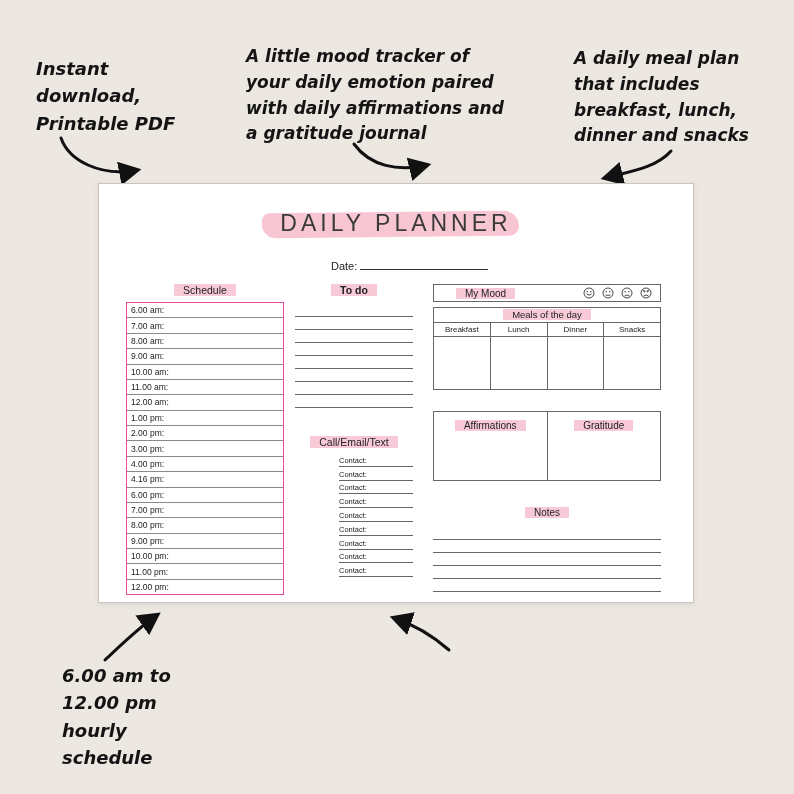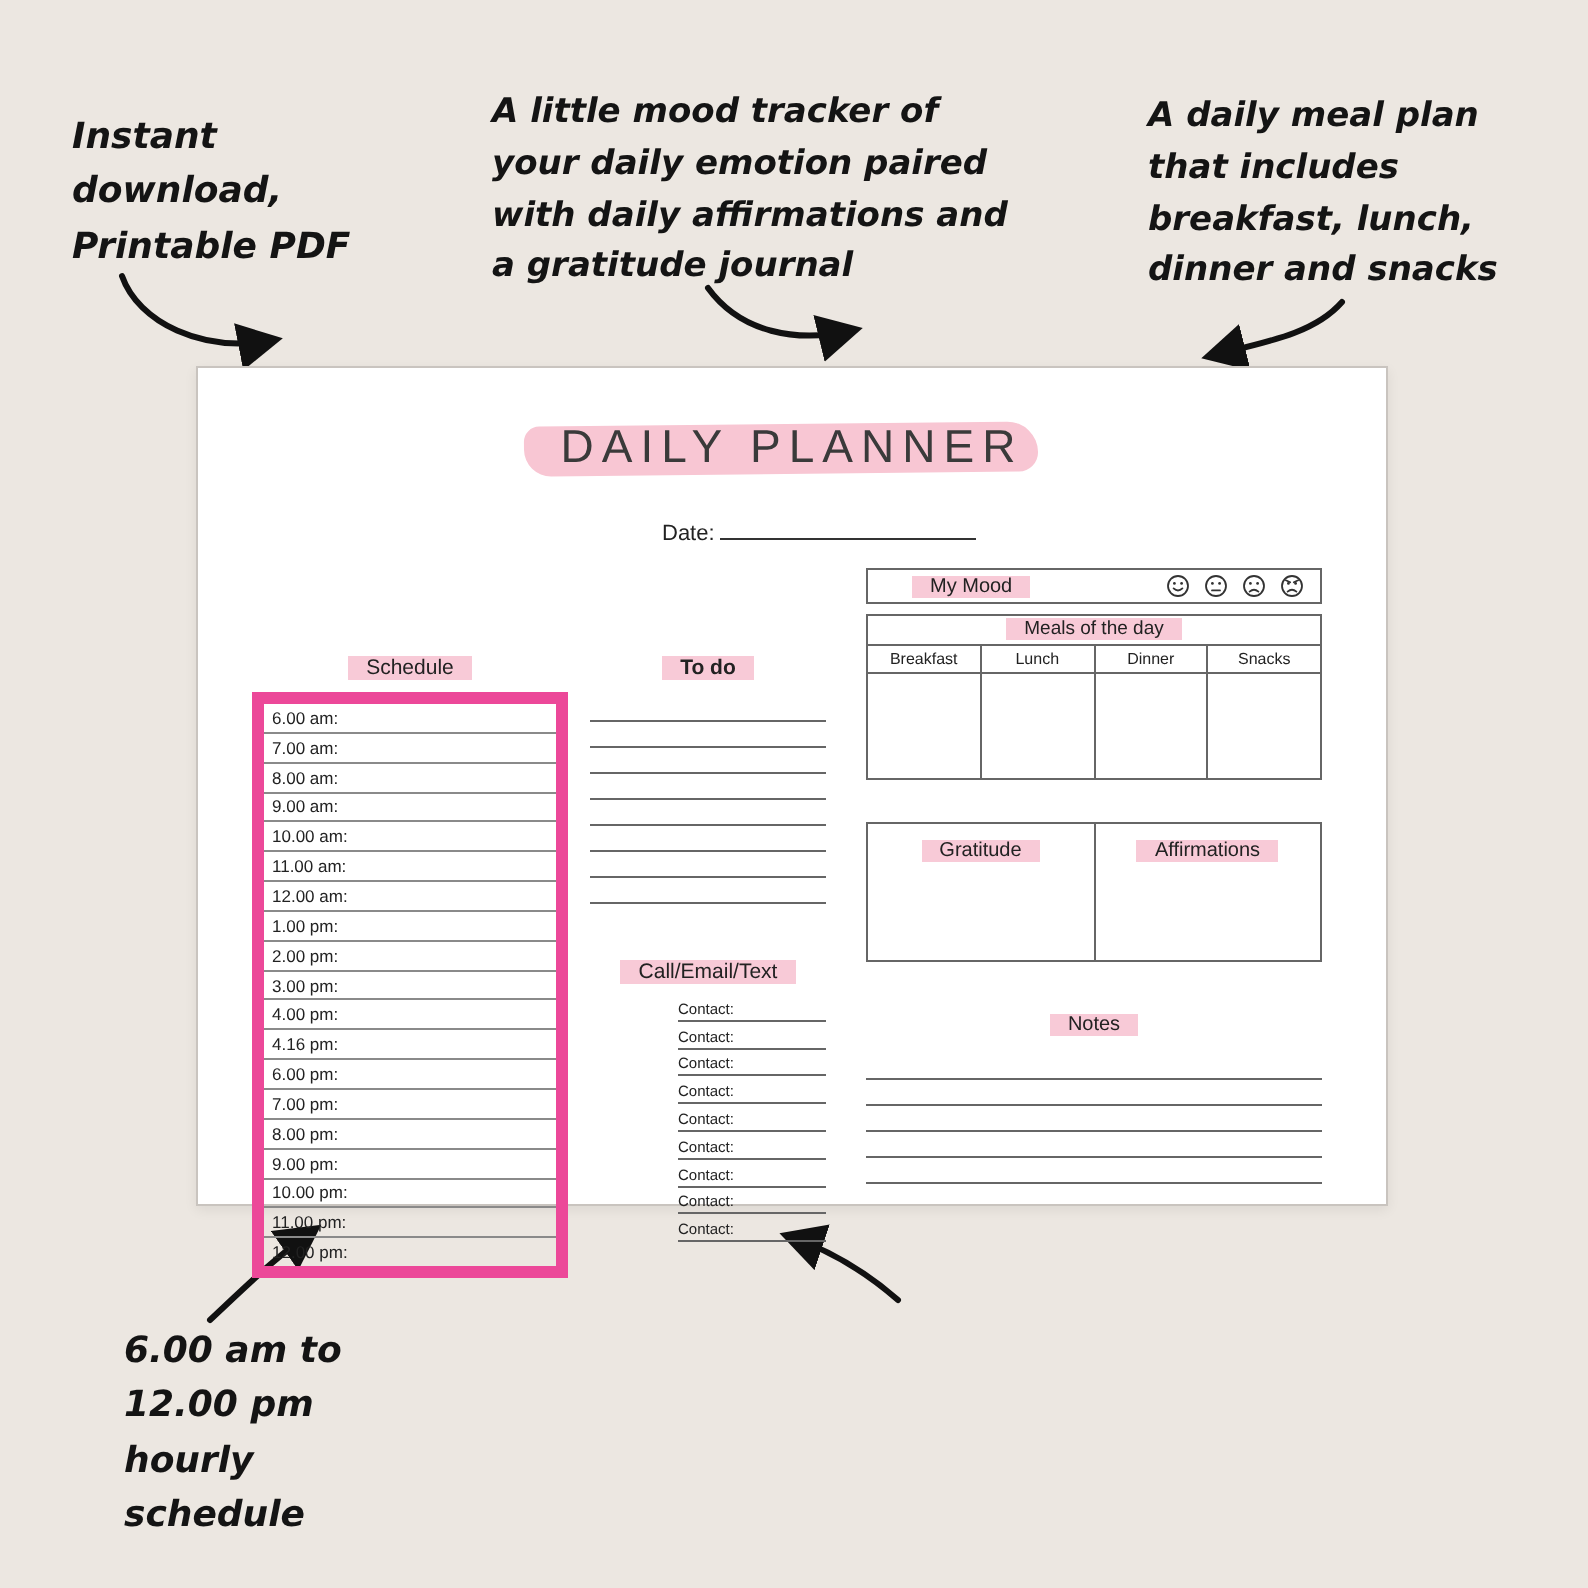"Schedule" .sec-head { margin-top: 44px -> none }
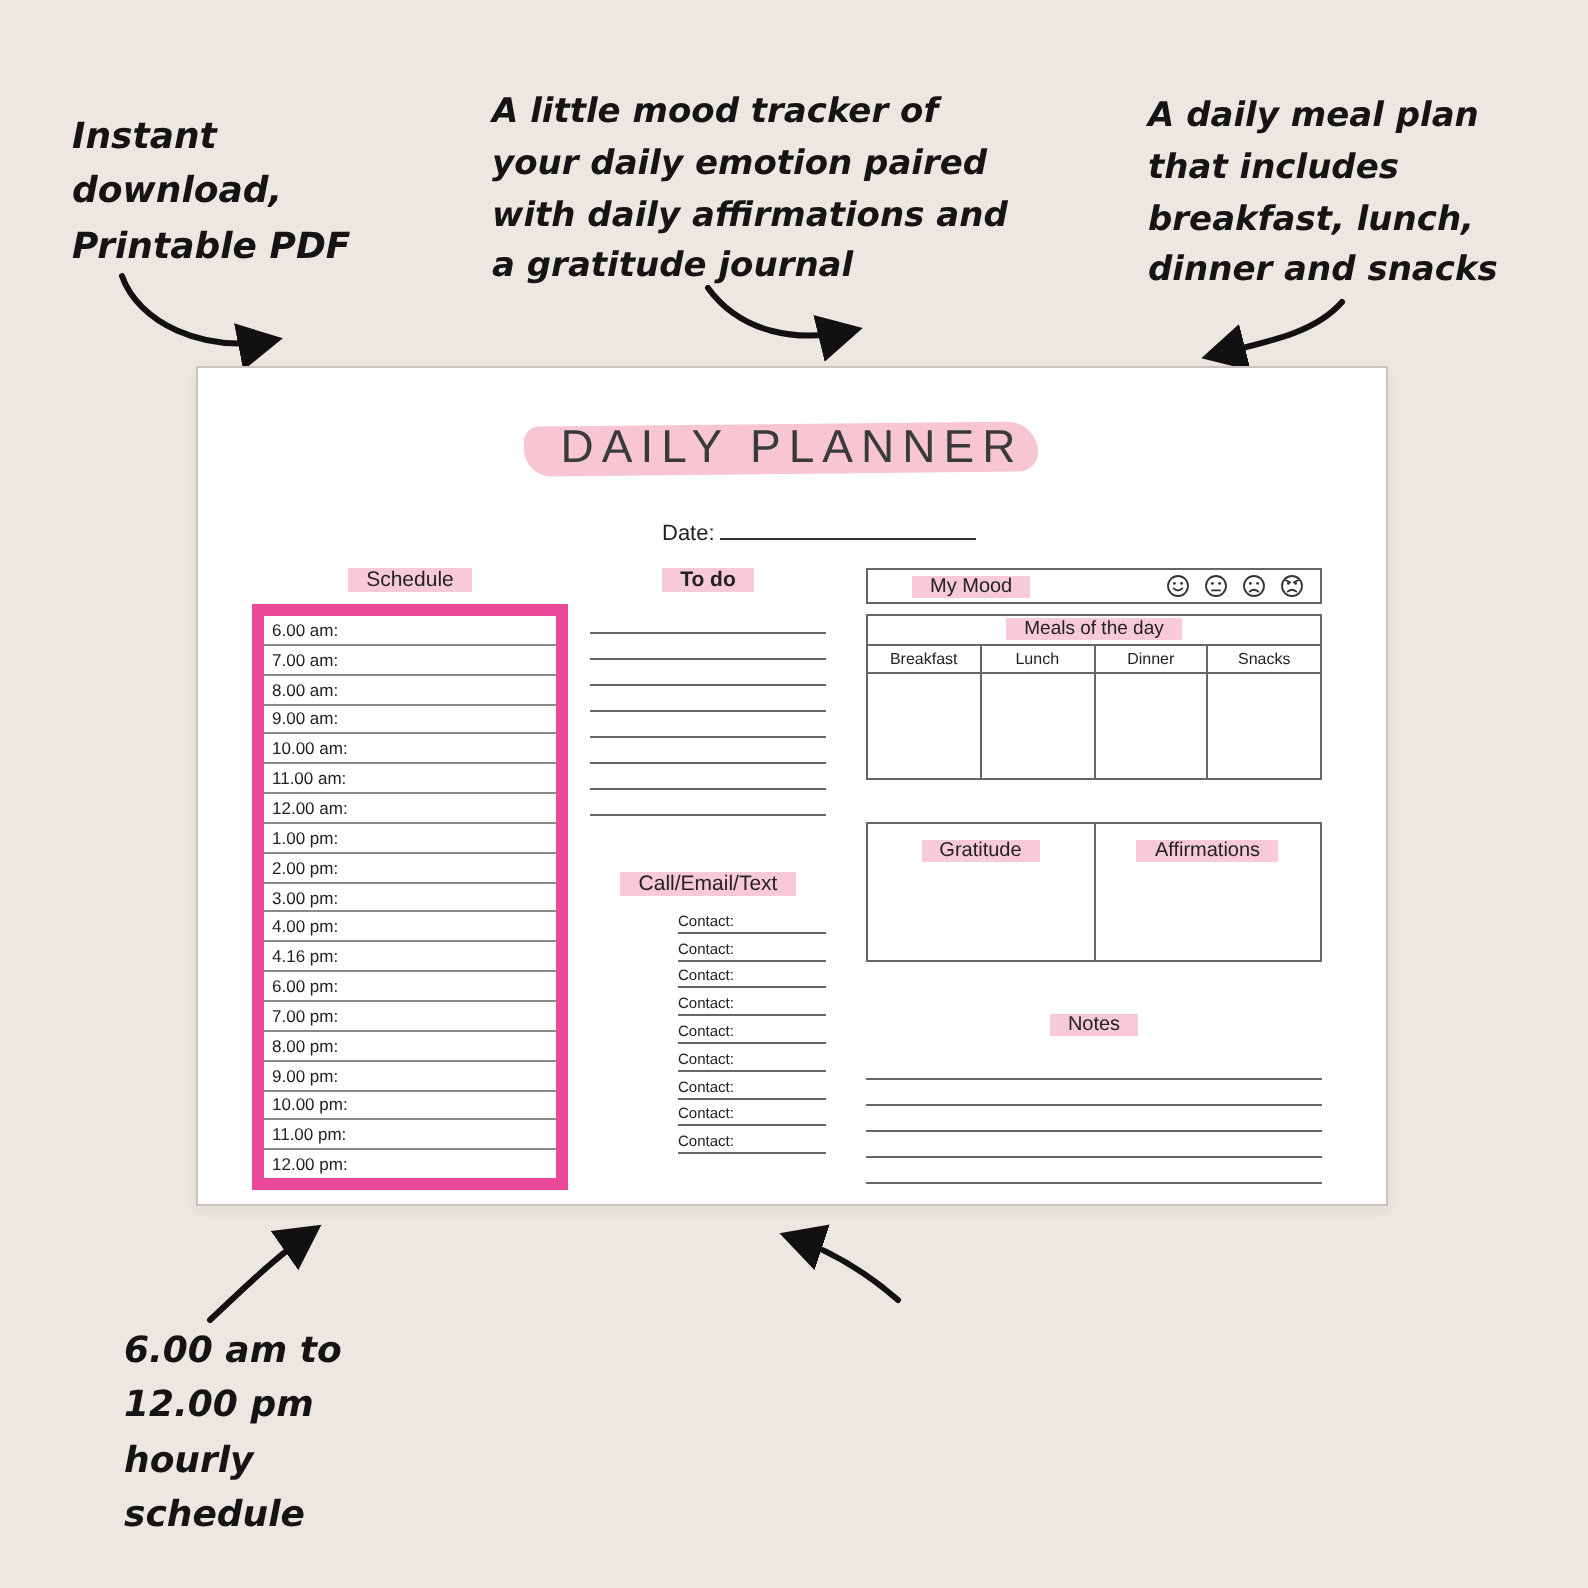"6.00 am:" .sched-table { border: 6px solid #ec4899 -> 1px solid #ec4899 }
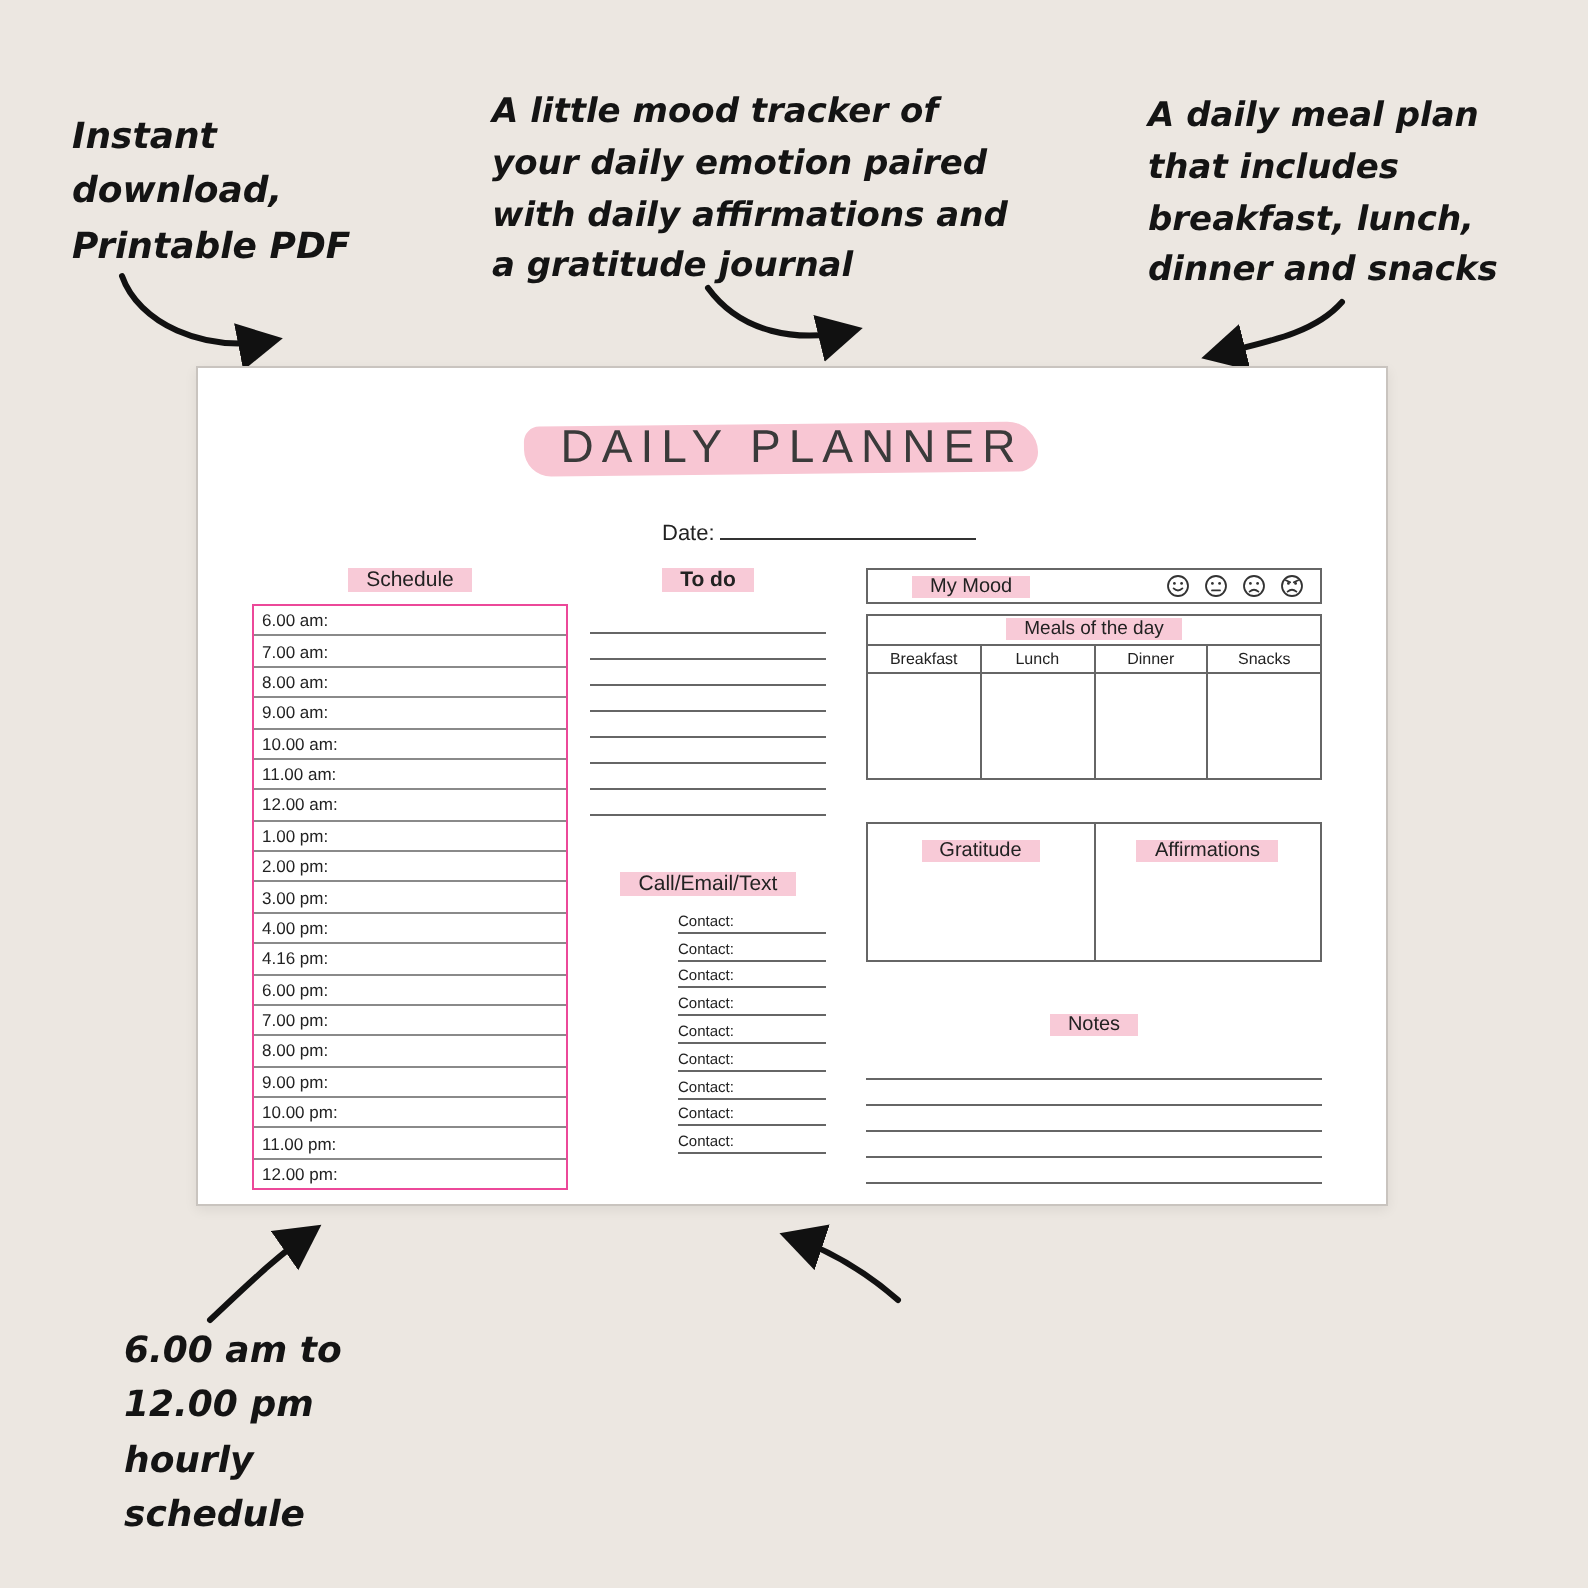"Gratitude" div.ag-col { order: before "Affirmations" -> after "Affirmations" }
